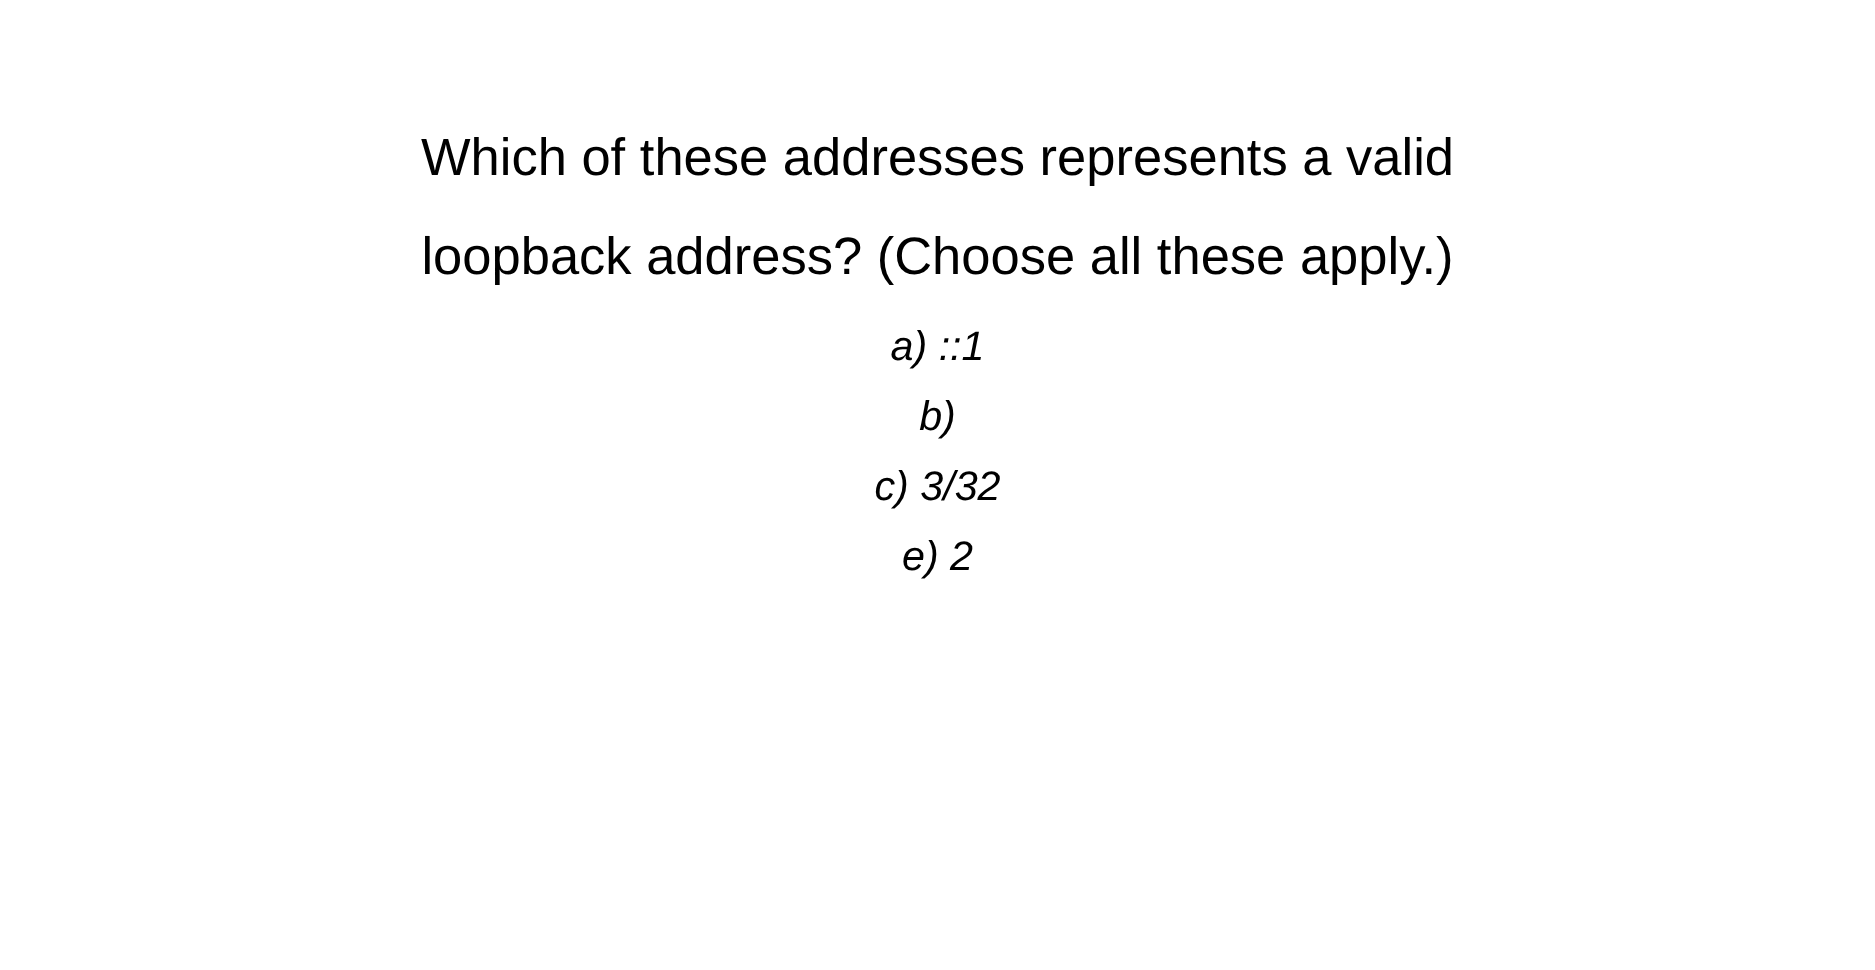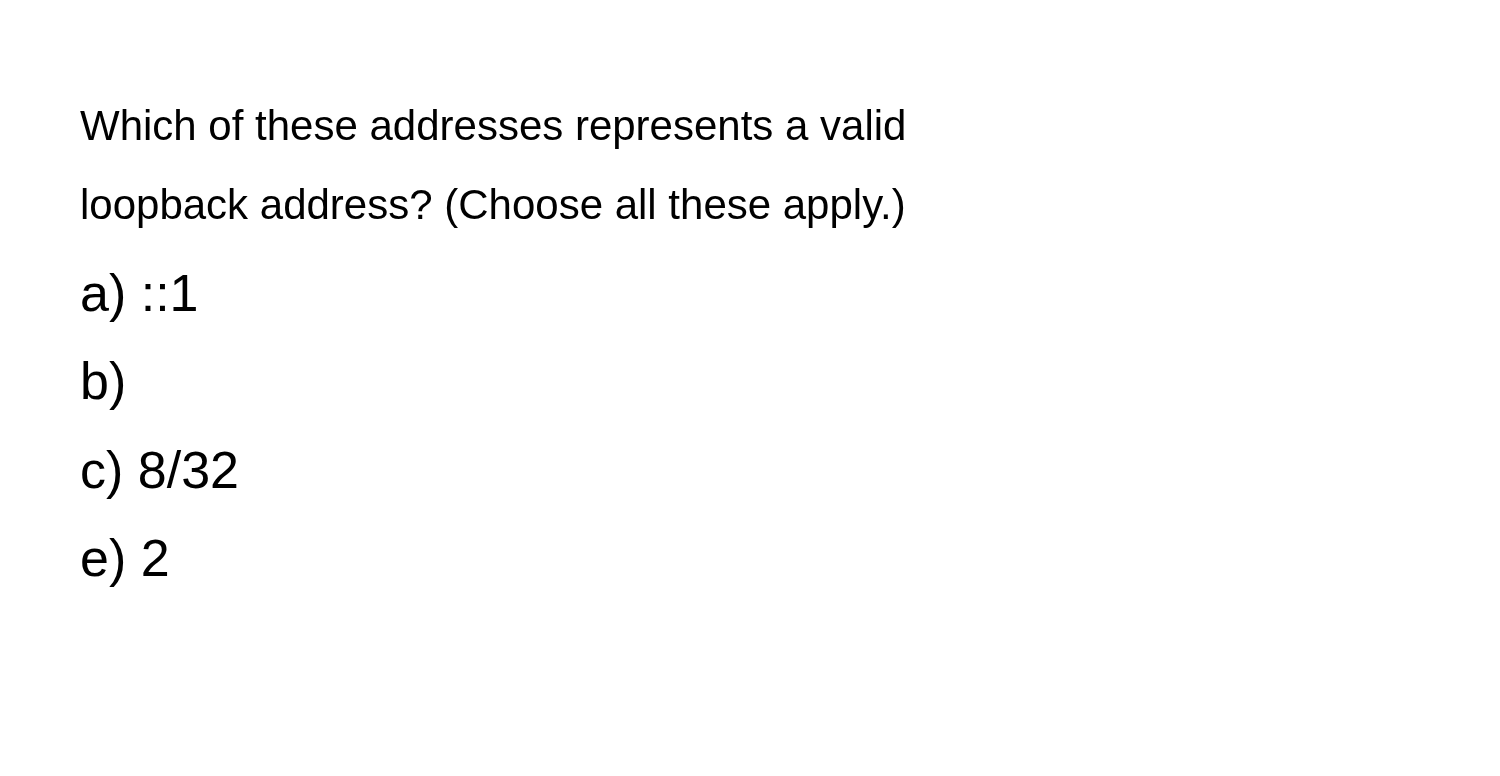"Which of these addresses represents" * { text-align: none -> center }
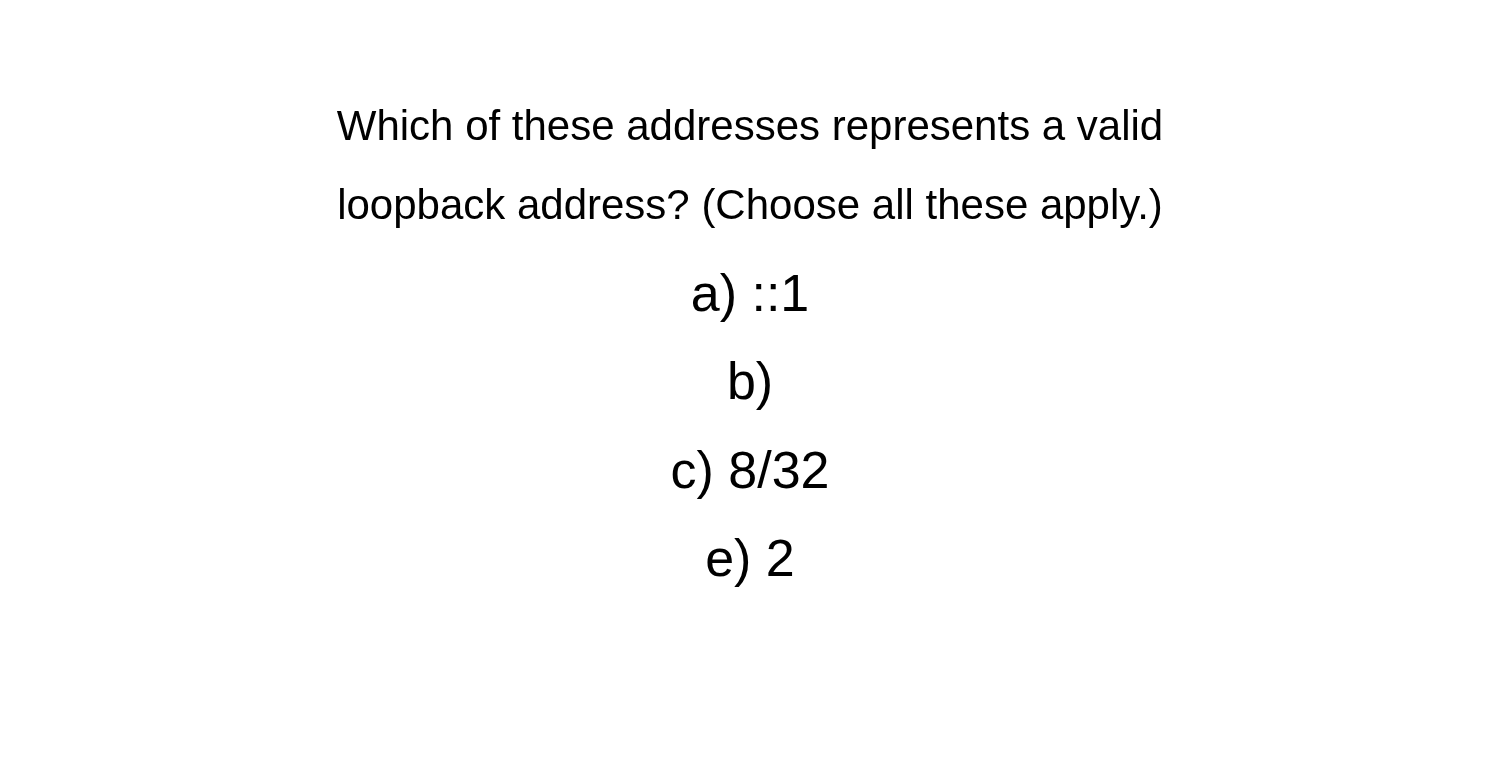"a) ::1" .option { font-size: 52px -> 33px; font-style: none -> italic }
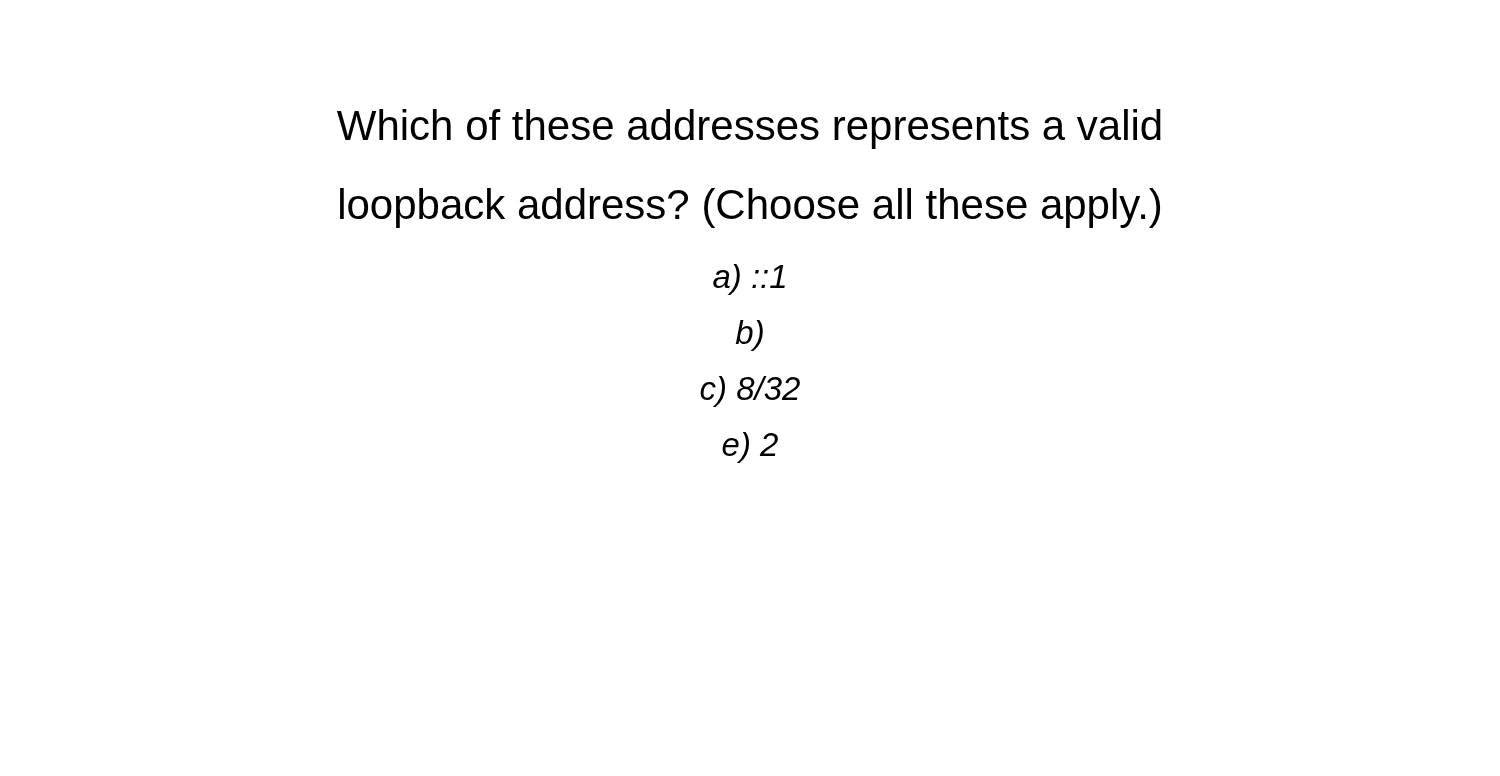"c) 8/32" div.option { text: 8/32 -> 3/32 }
